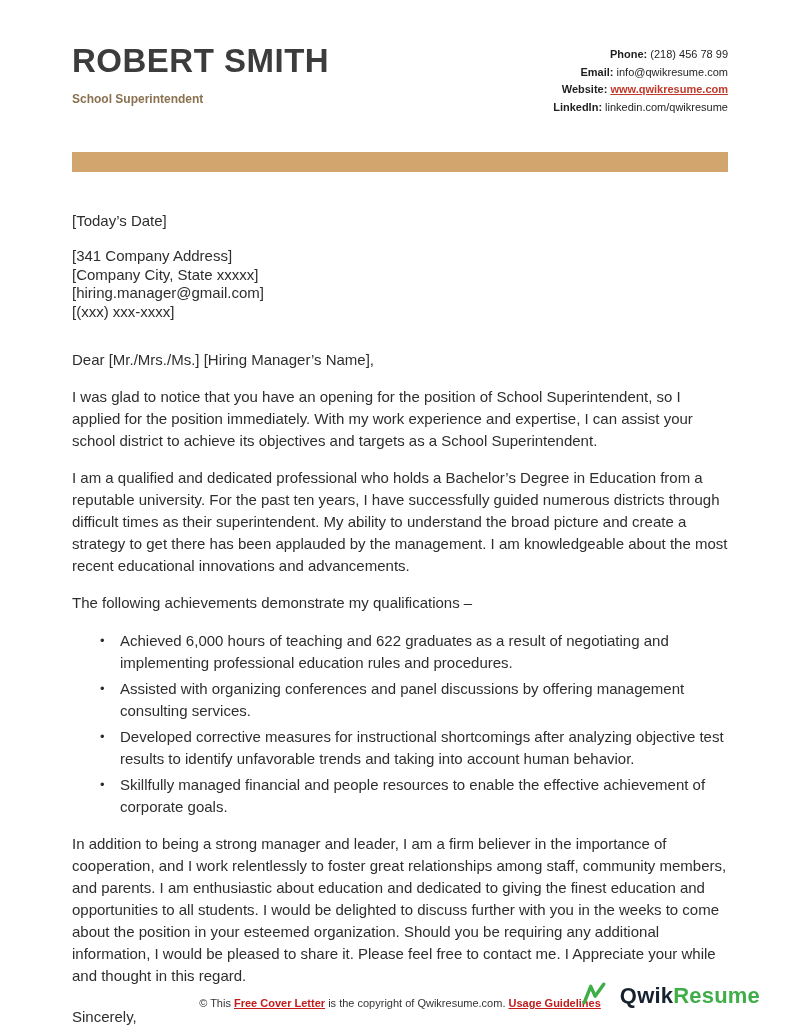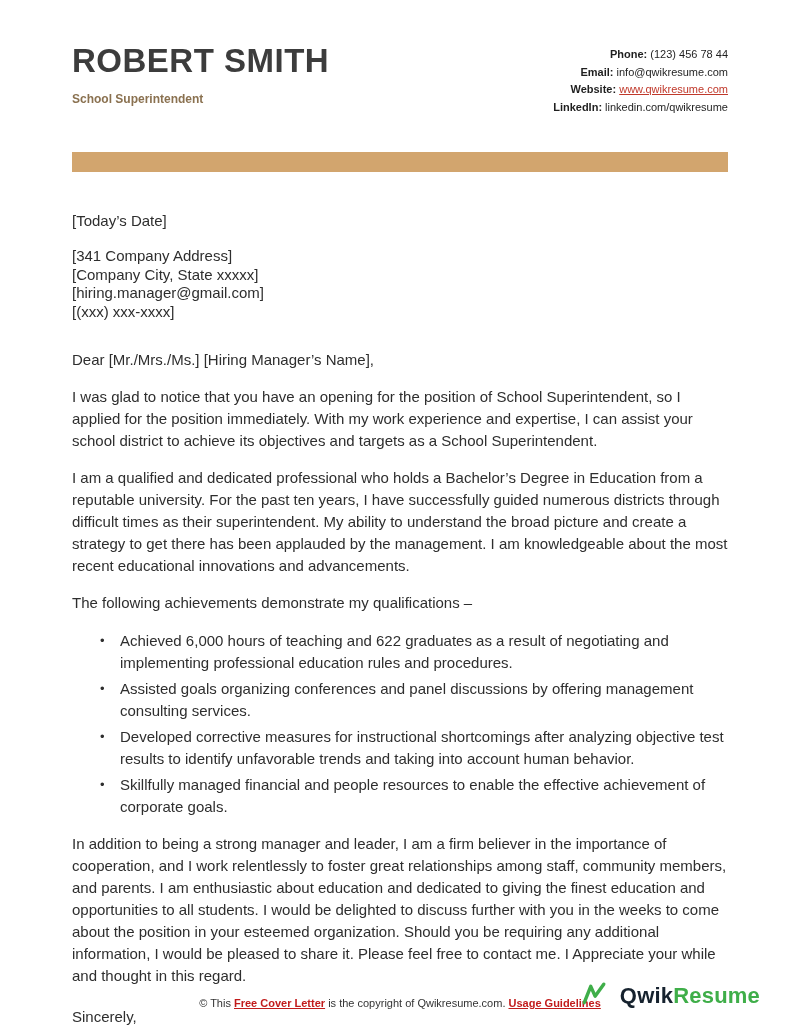"(123) 456 78 44" span { text: 123) 456 78 44 -> 218) 456 78 99 }
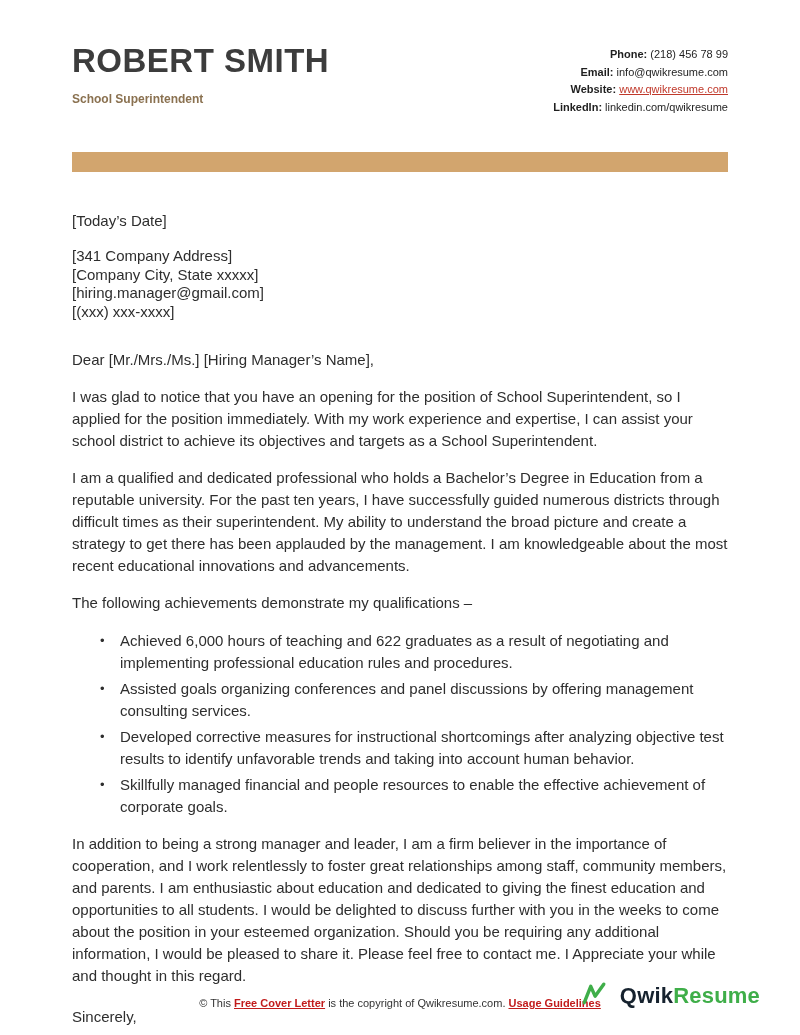"www.qwikresume.com" .contact .link { font-weight: none -> bold }
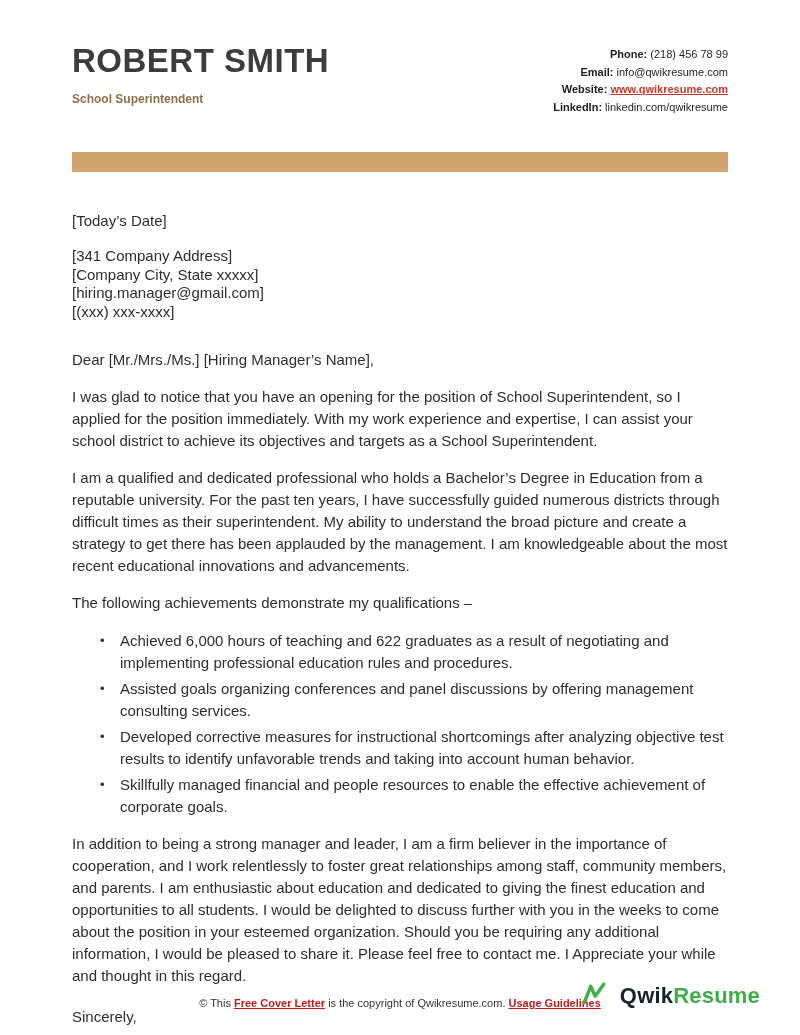"Assisted goals organizing conferences" li { text: goals -> with }
